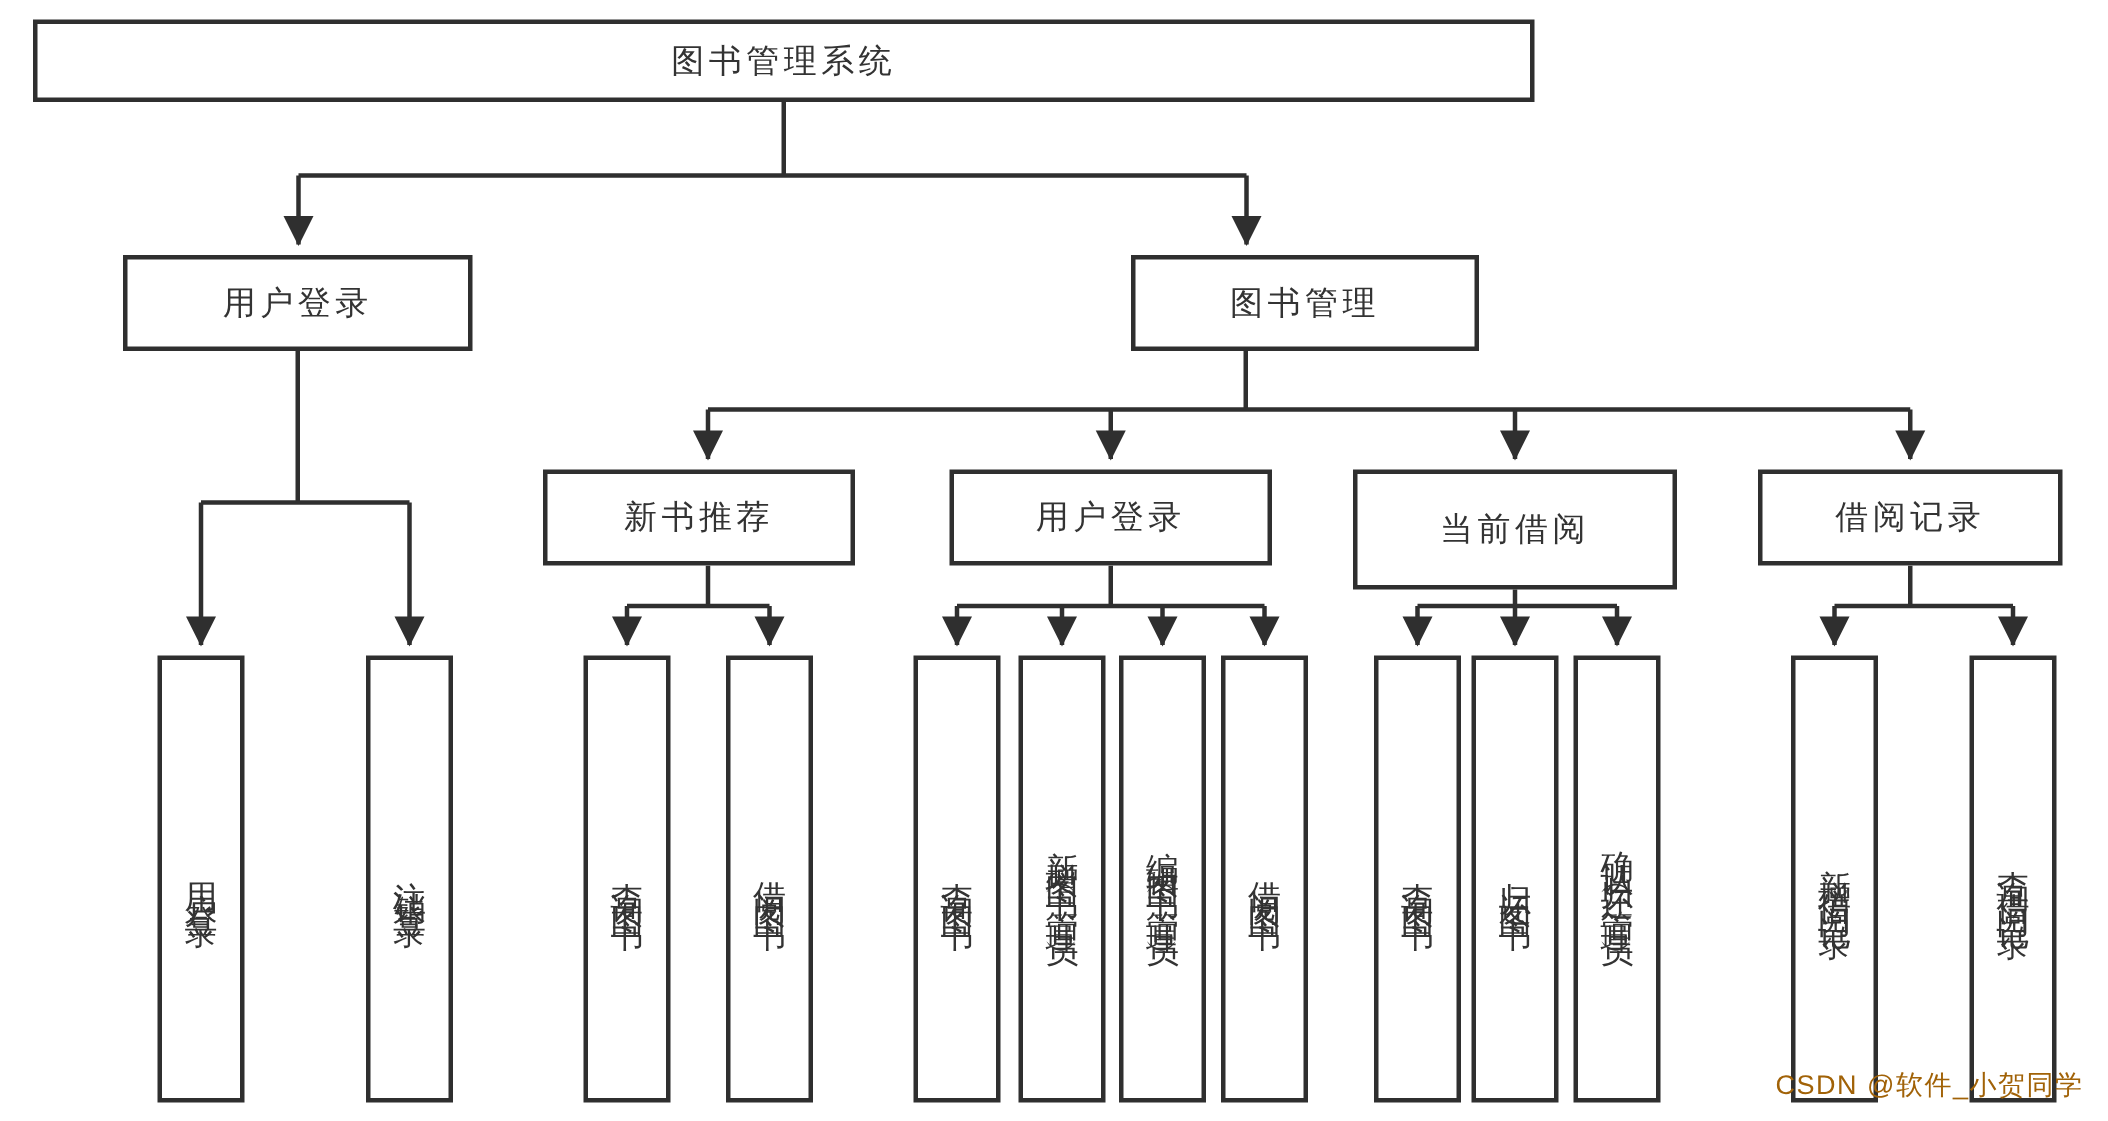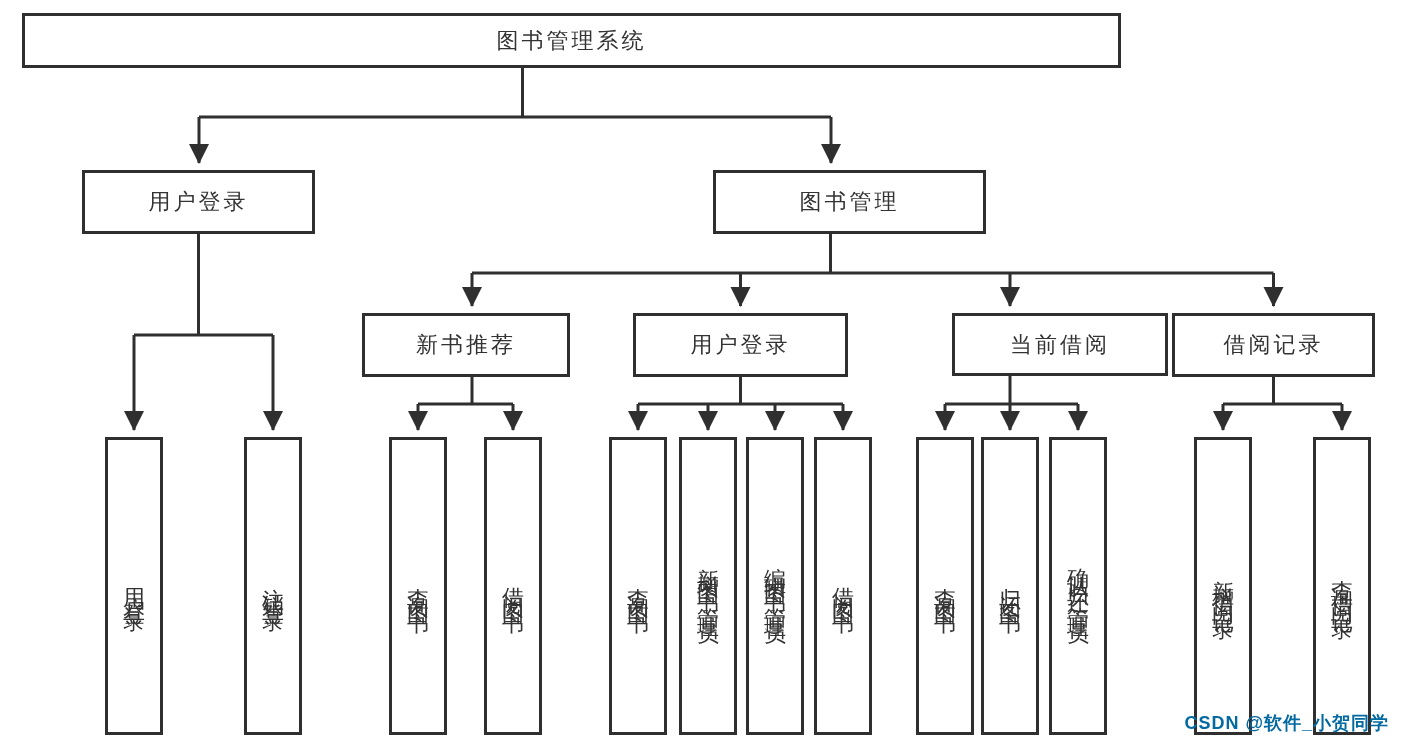"图书管理系统" div.node { width: 1099px -> 1001px }
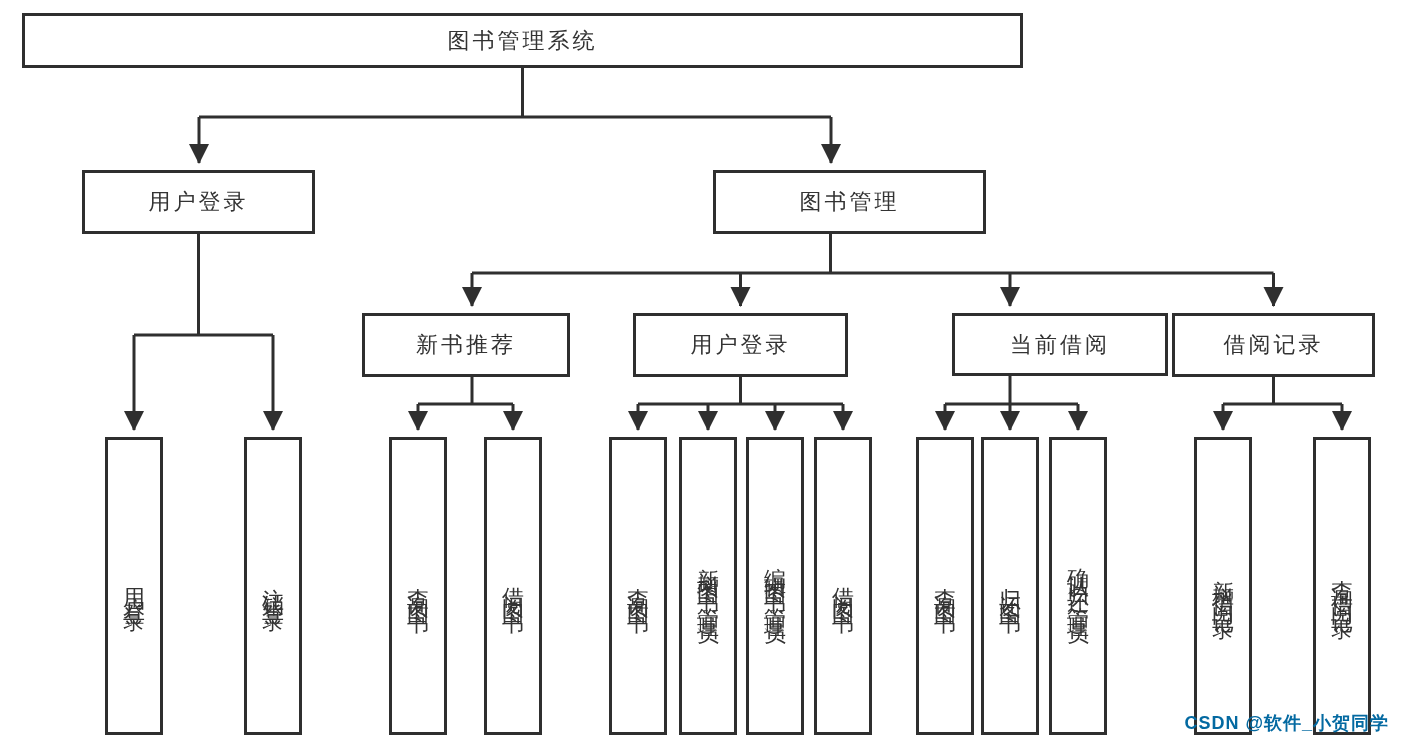"图书管理" div.node { left: 713px -> 754px; width: 273px -> 232px }
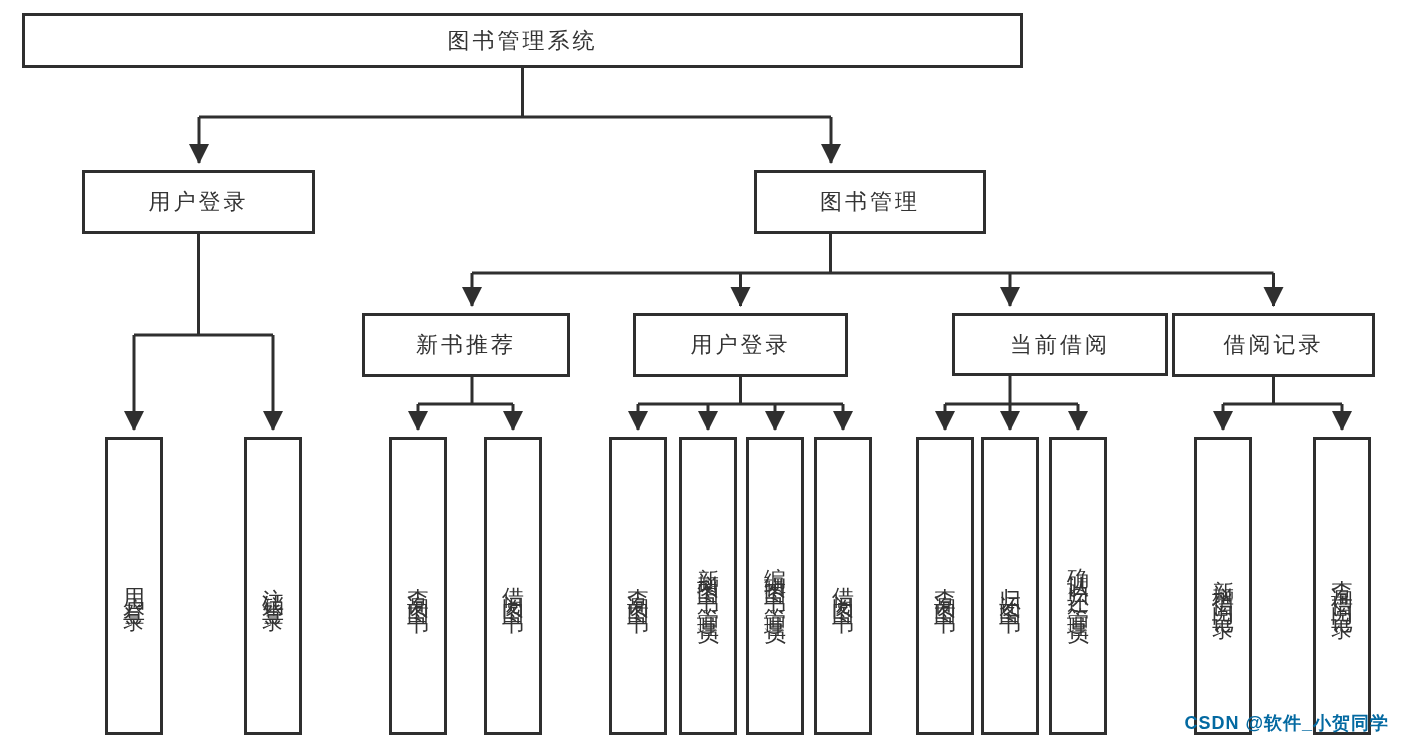"当前借阅" div.node { height: 63px -> 80px; left: 952px -> 902px }
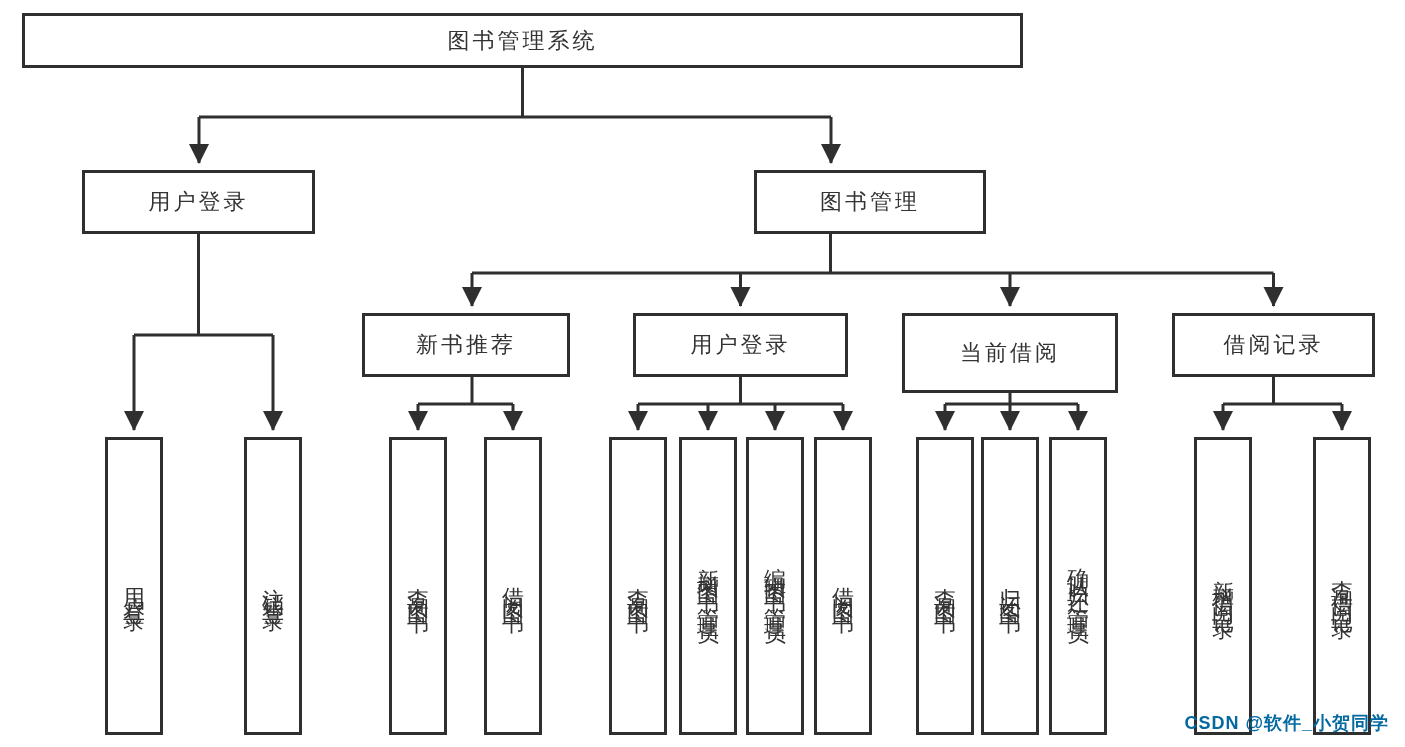"CSDN @软件_小贺同学" .watermark { color: #0369a1 -> #a16207; font-weight: bold -> none }
